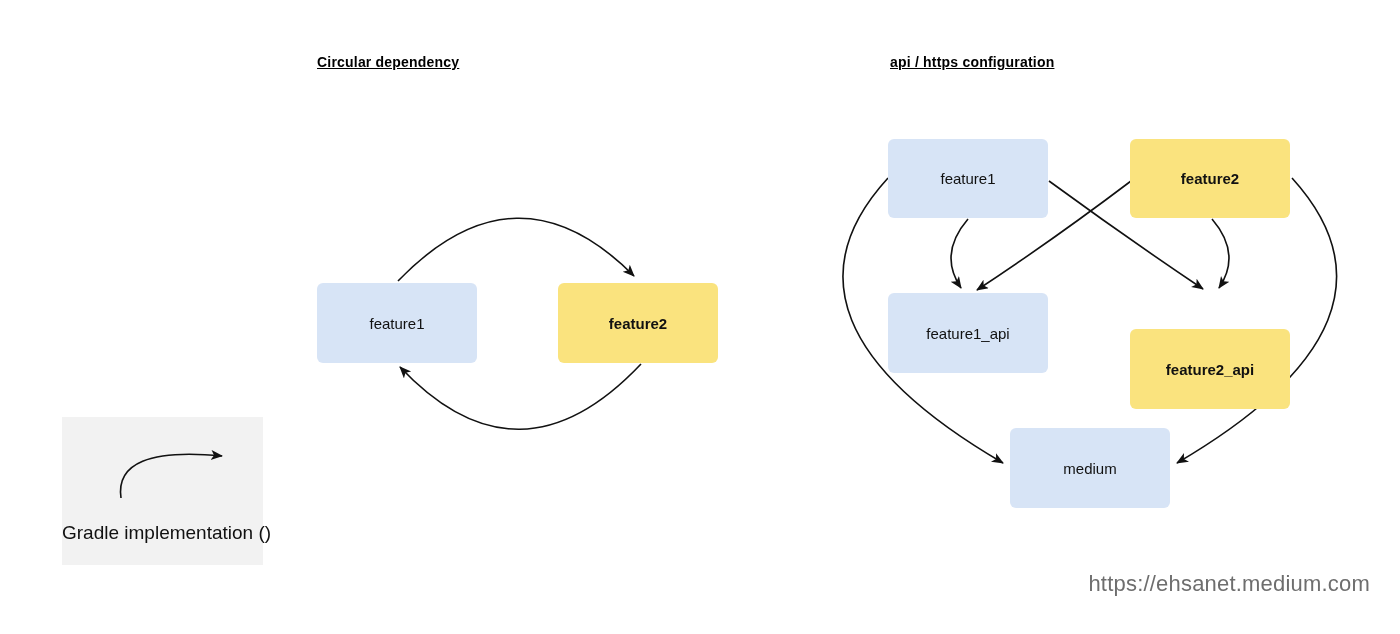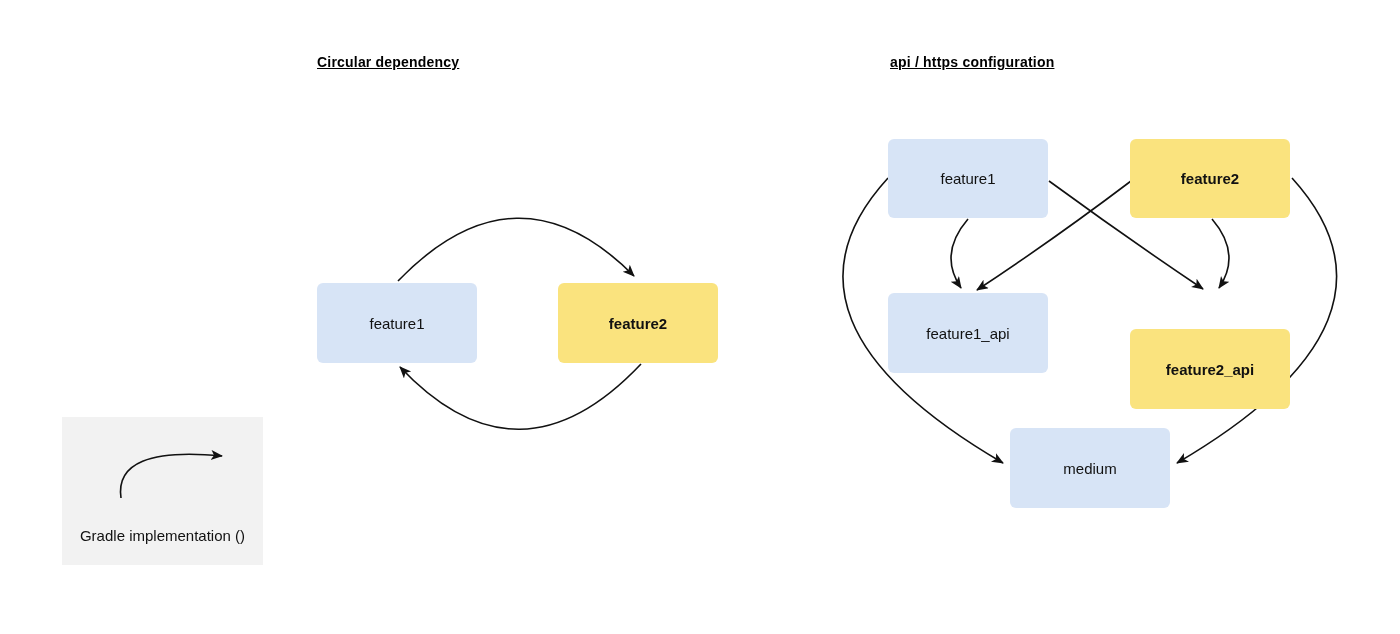"Gradle implementation ()" .legend-label { font-size: 15px -> 19px }
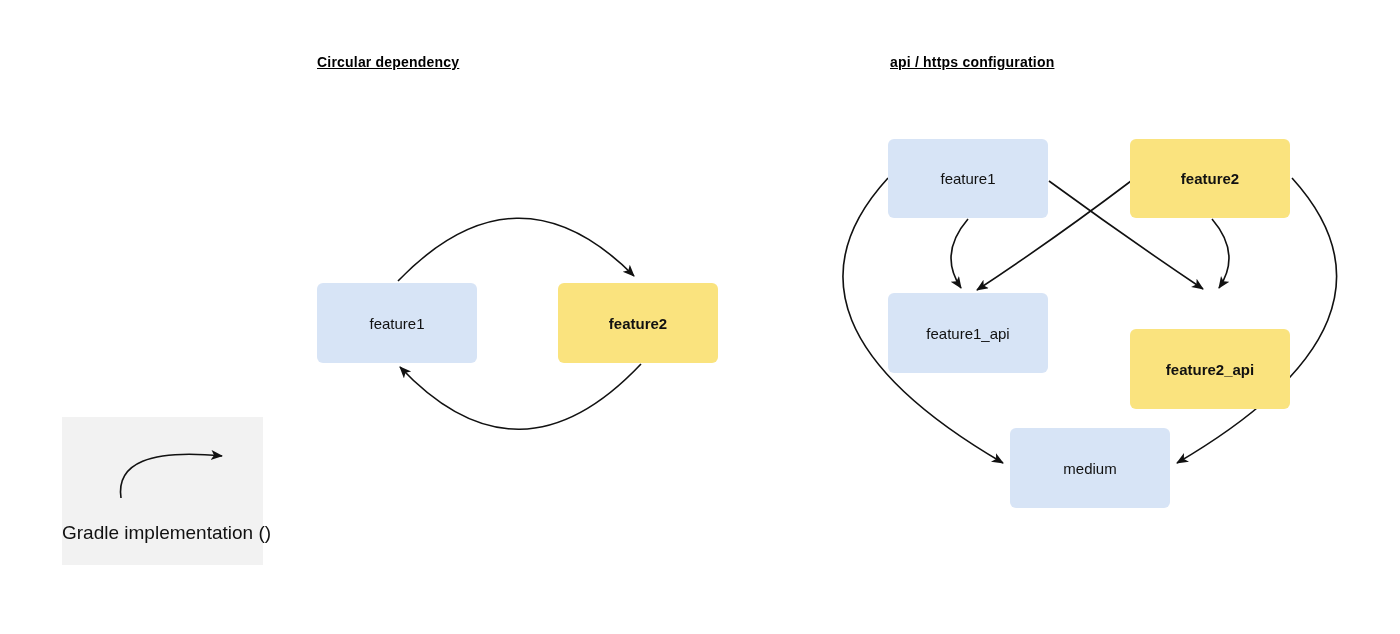"https://ehsanet.medium.com" div.watermark { html: none -> <div>https://ehsanet.medium.com</div> }
